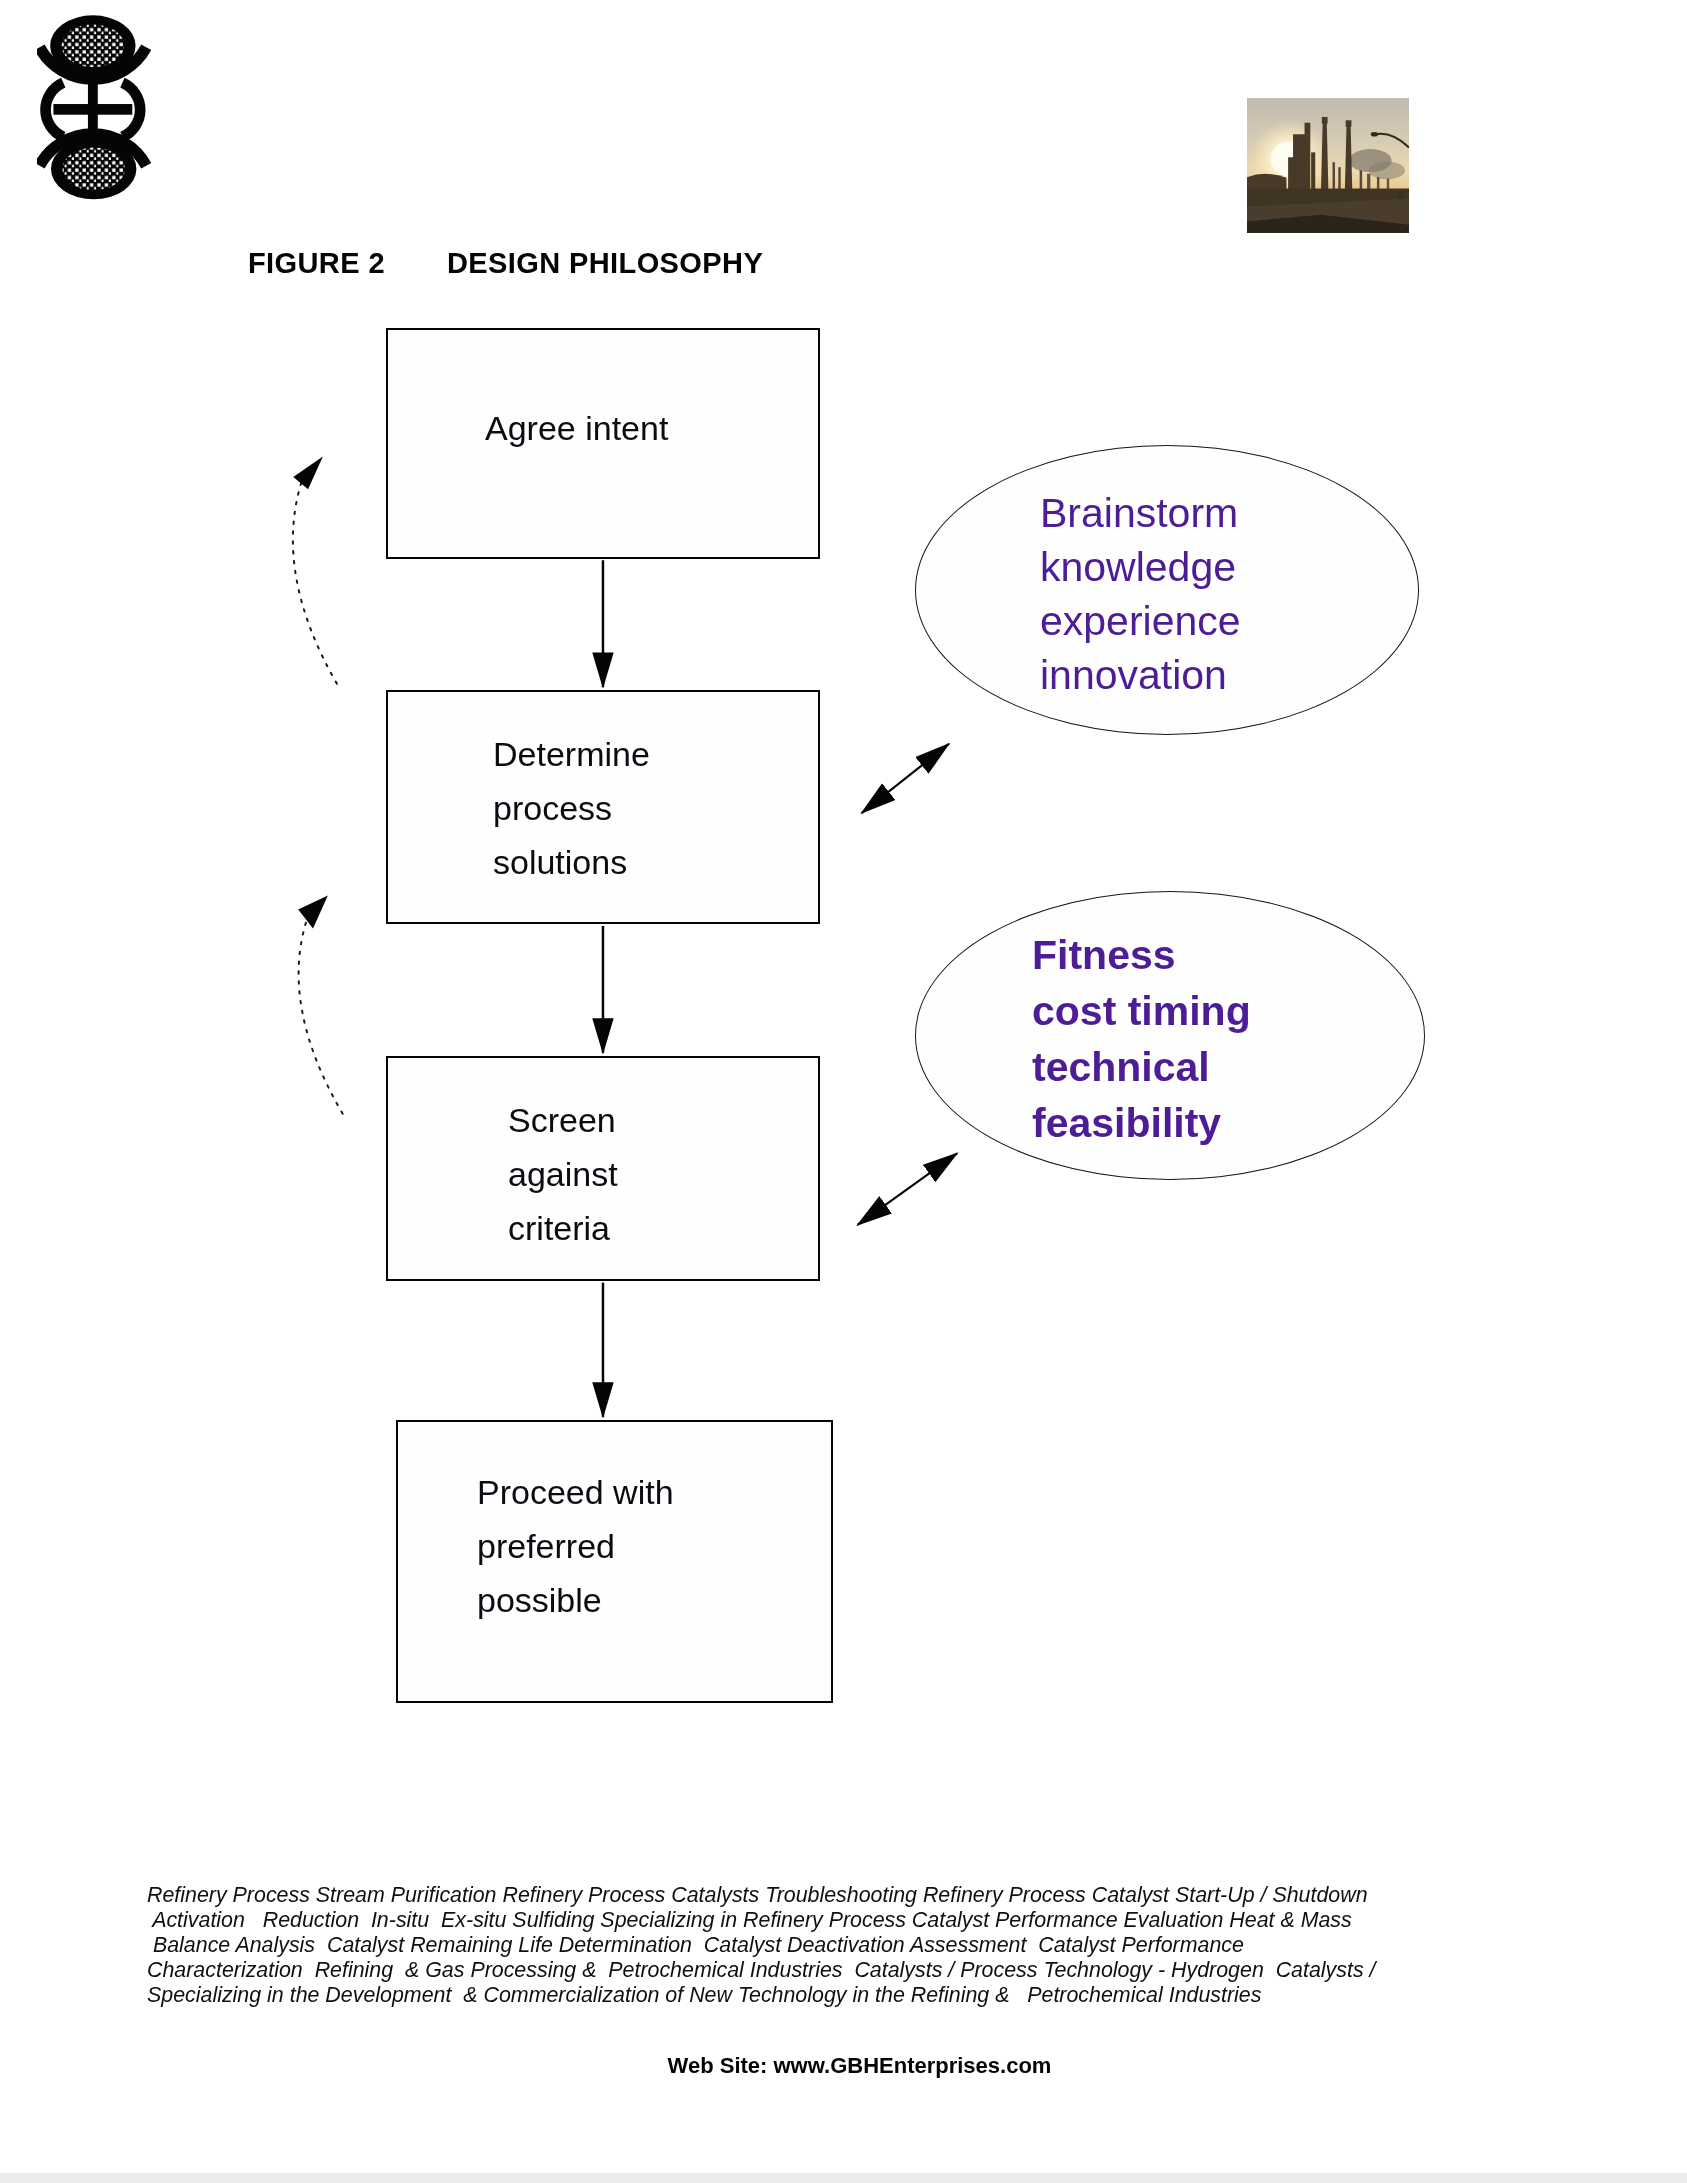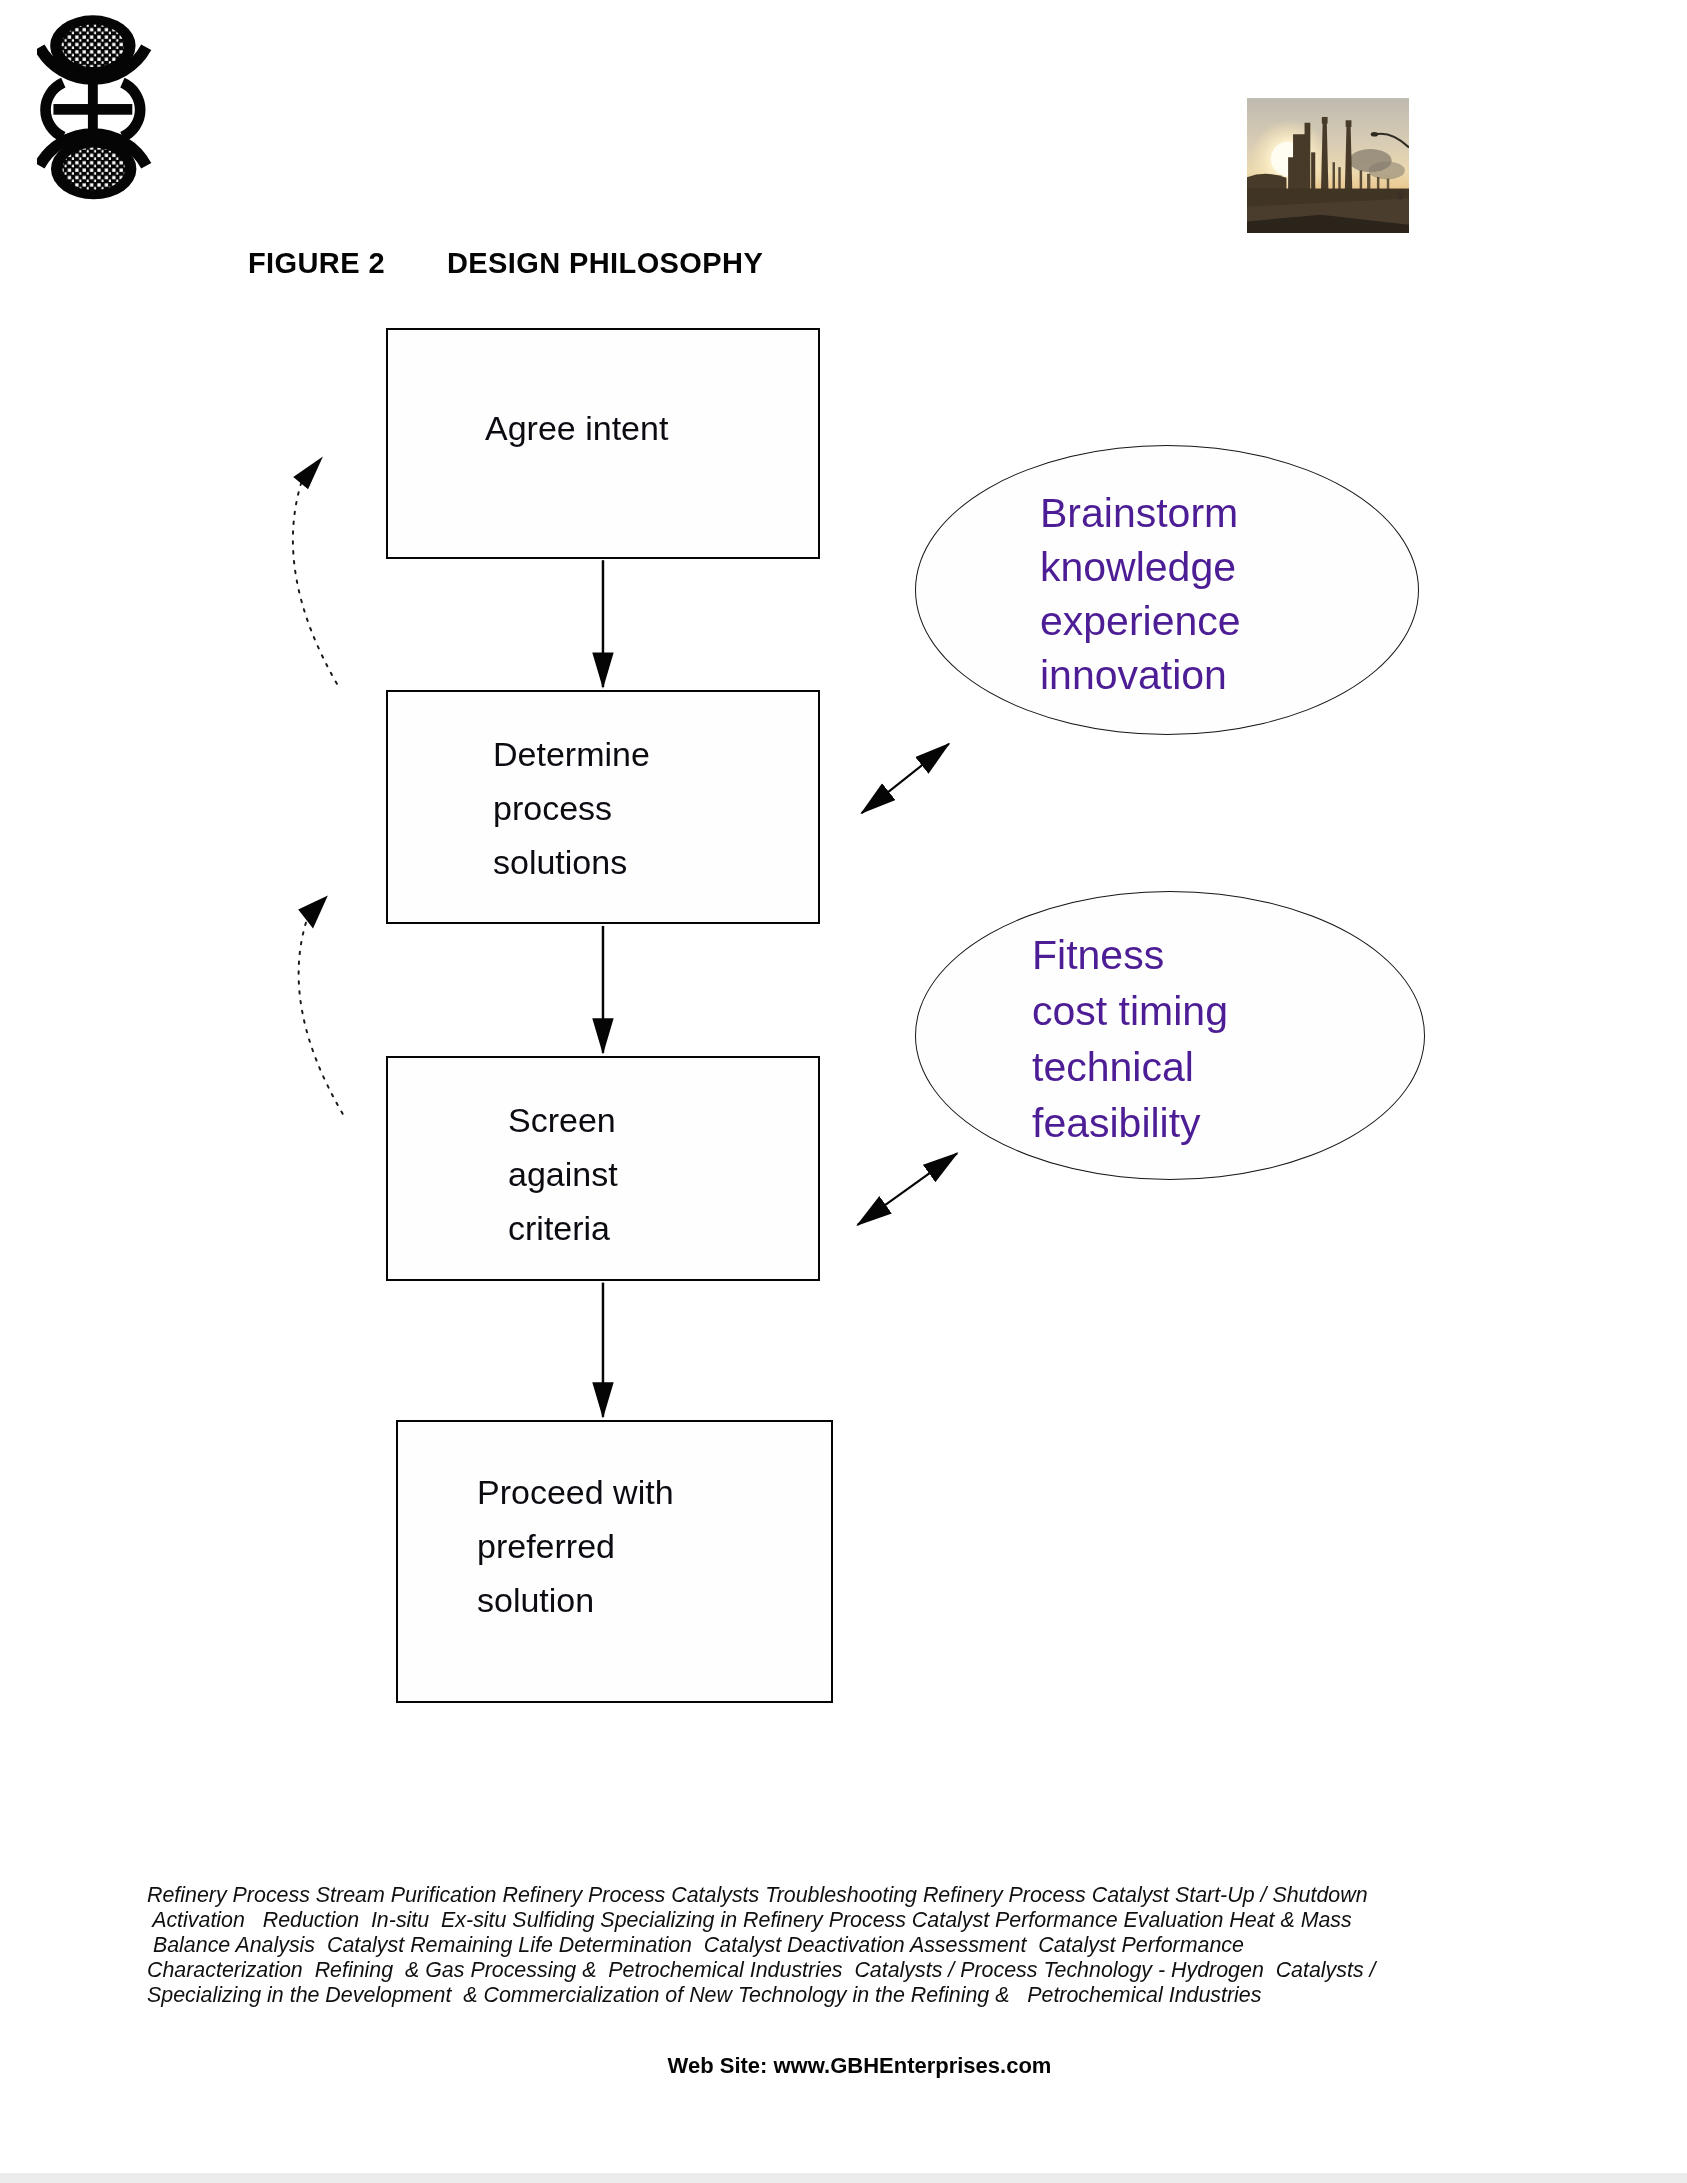"Fitness" #bubble-fitness { font-weight: none -> bold }
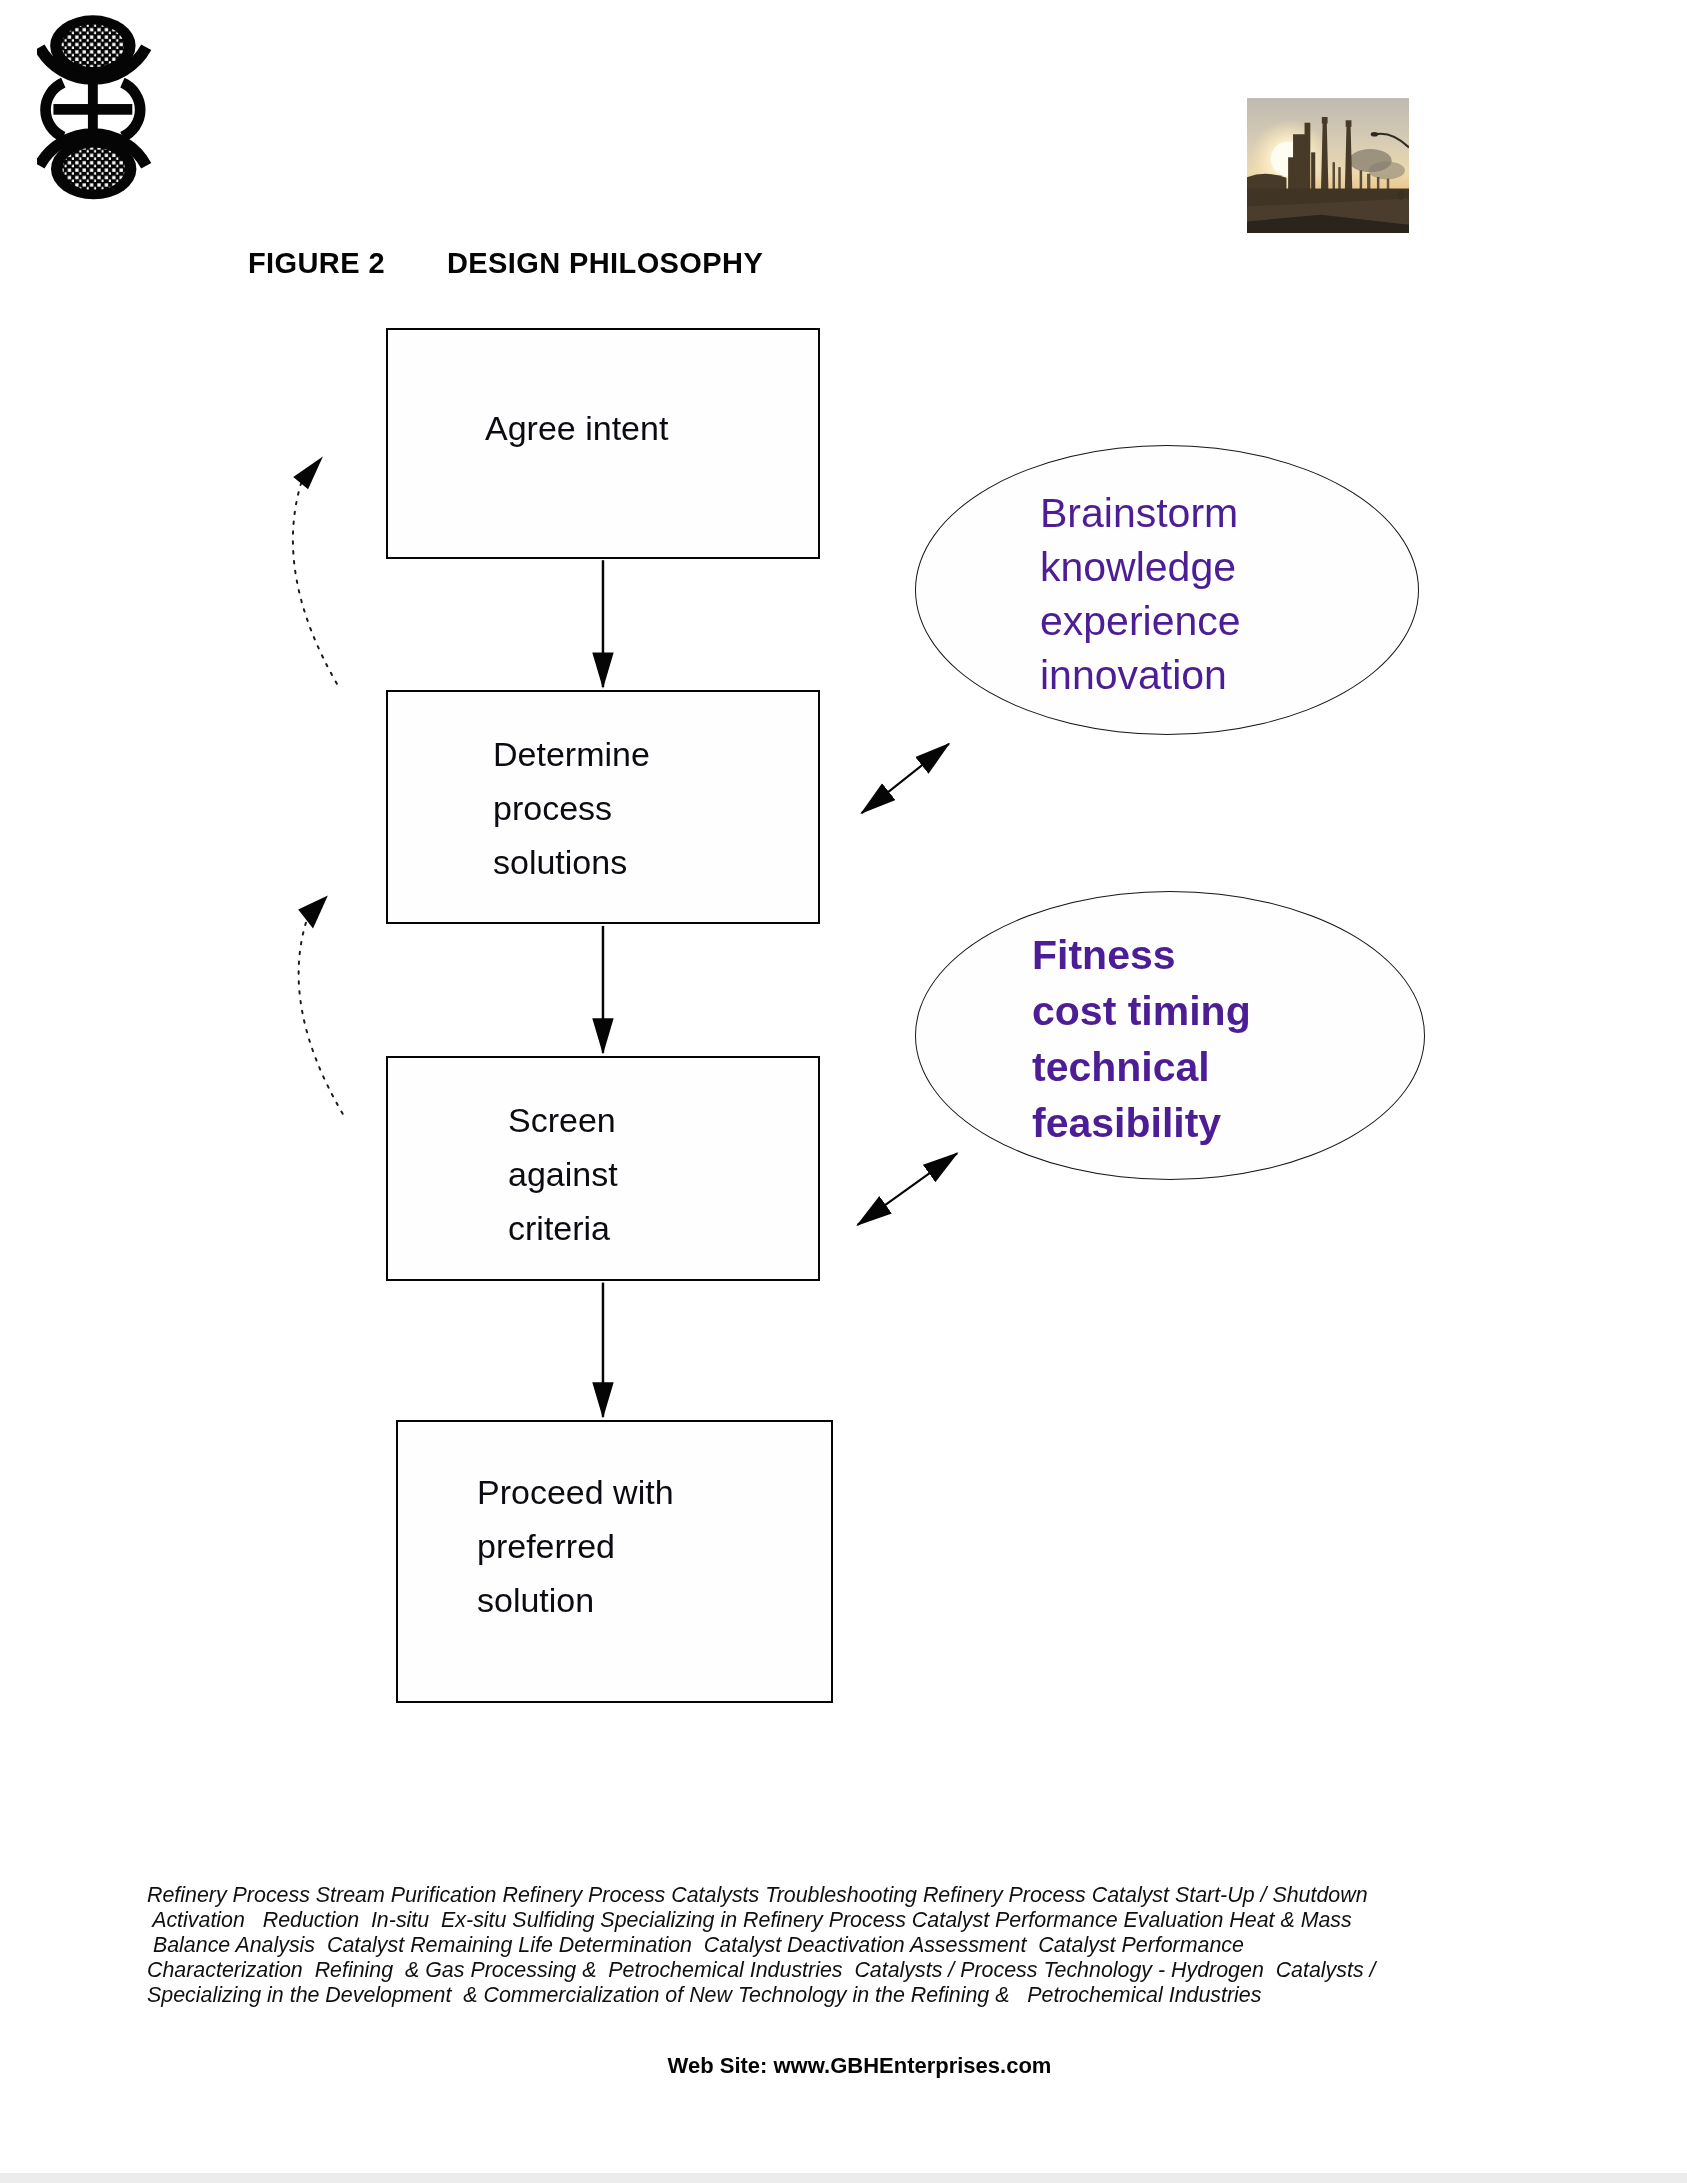"solution" div.txtline { text: solution -> possible }
